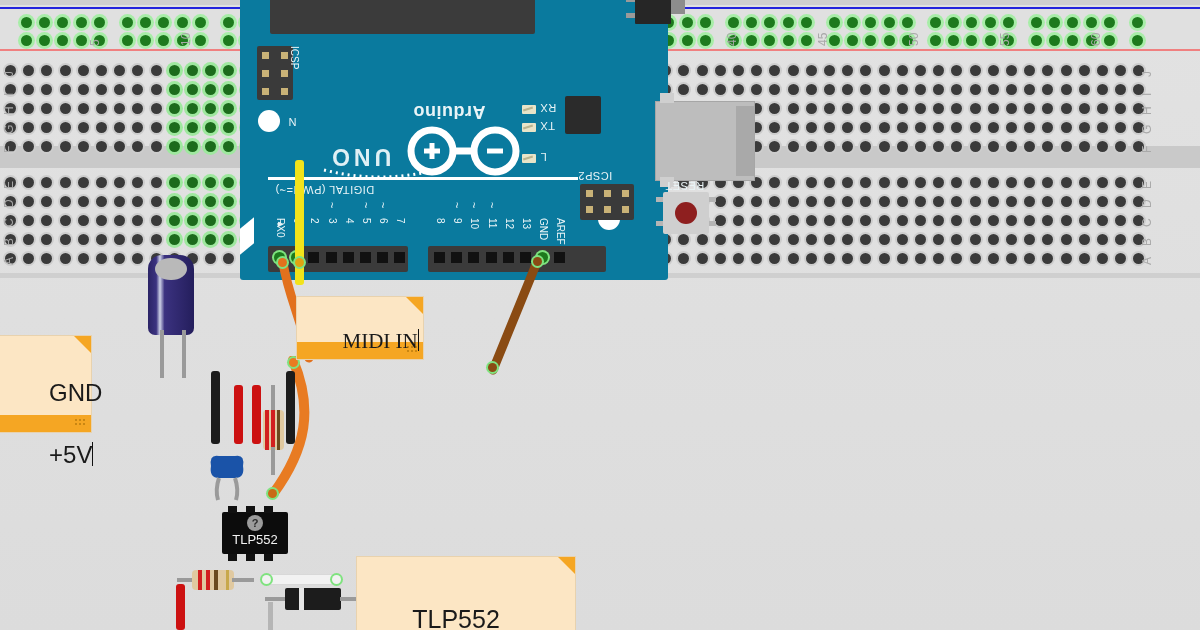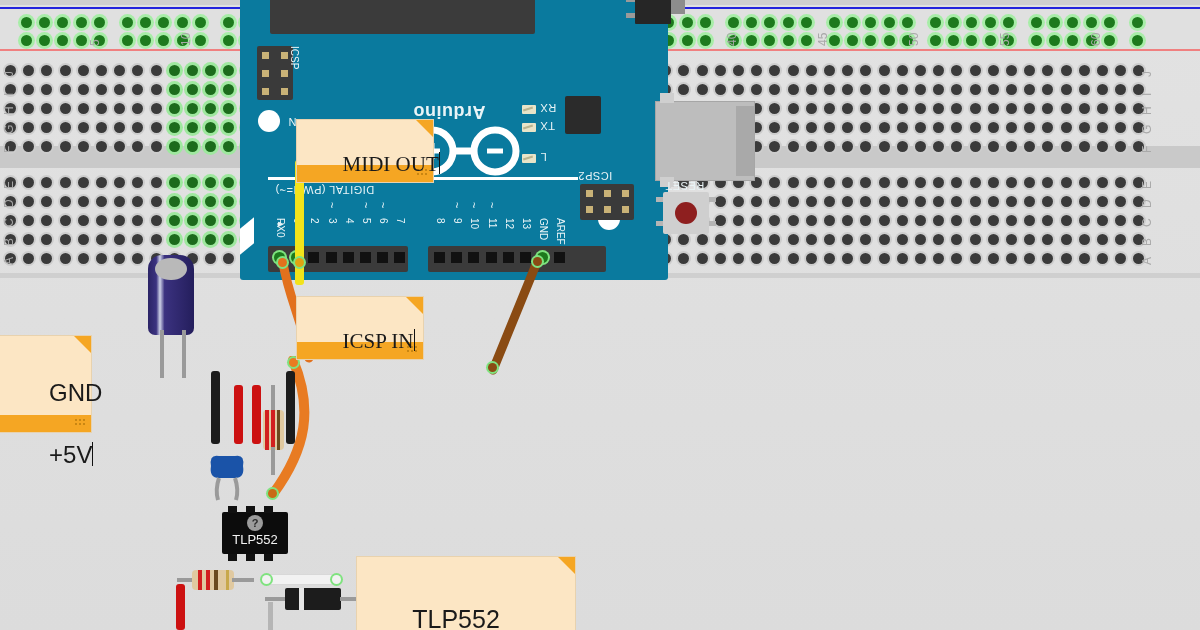"MIDI OUT" div.note { html: <div> <div></div> <div></div> <div> <i></i> <i></i> <i></i> <i></i> <i></i> <i></i> </div> <div> <span>MIDI OUT</span><span></span> </div> </div> -> none }
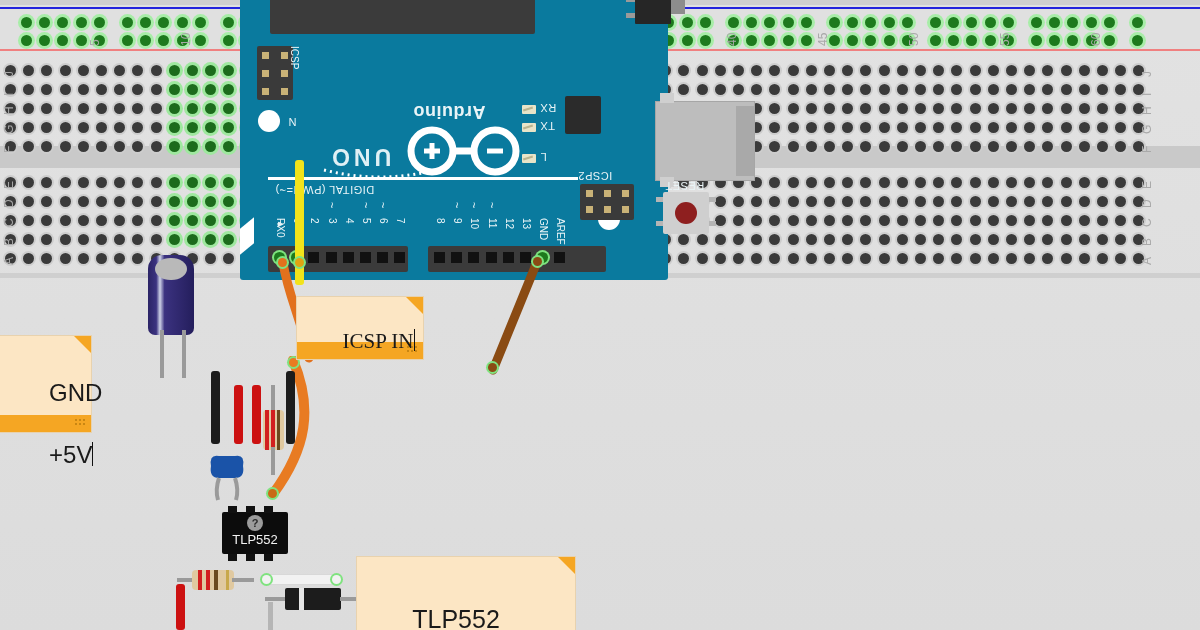"ICSP IN" span { text: ICSP -> MIDI }
